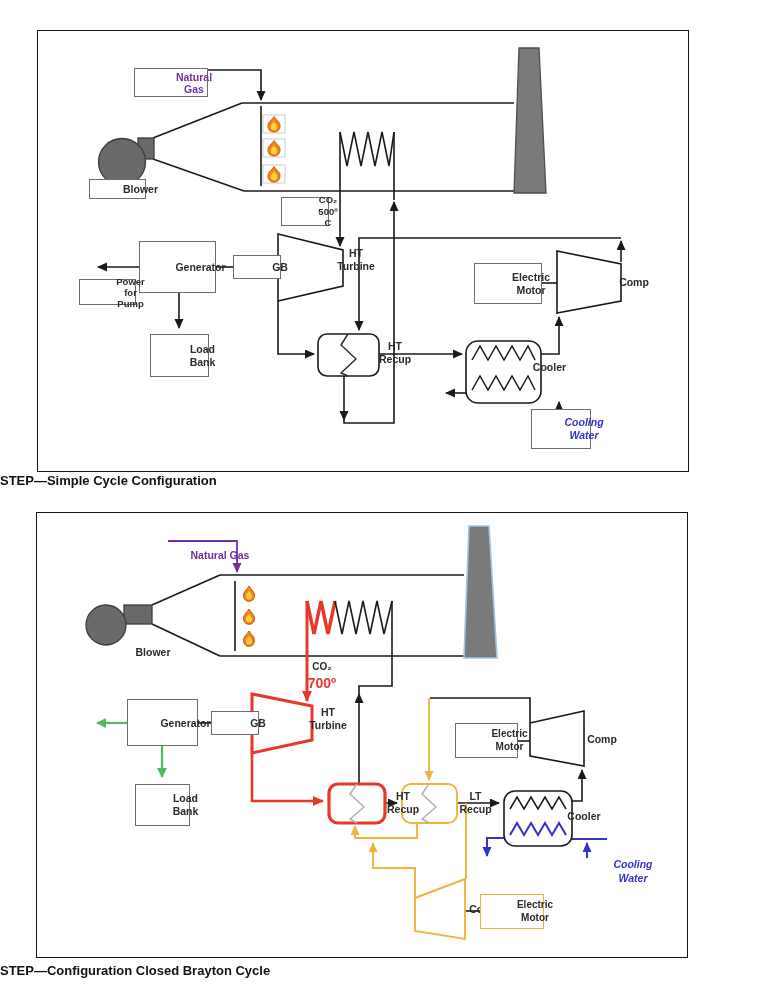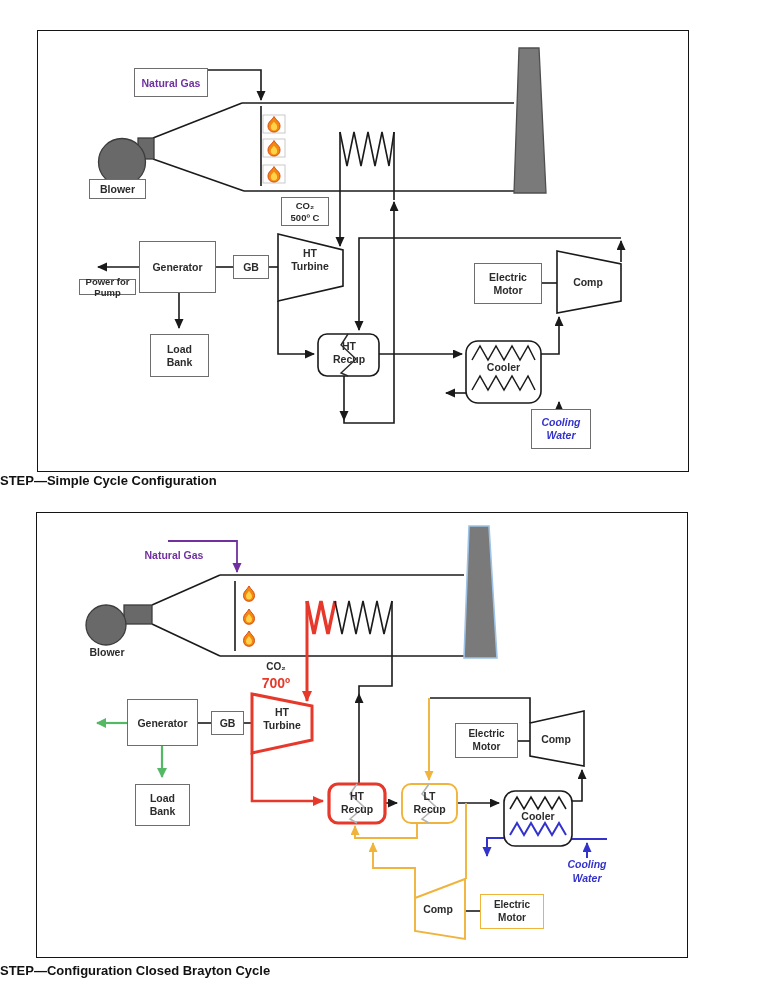"Natural Gas" .lbl { padding-left: none -> 46px }
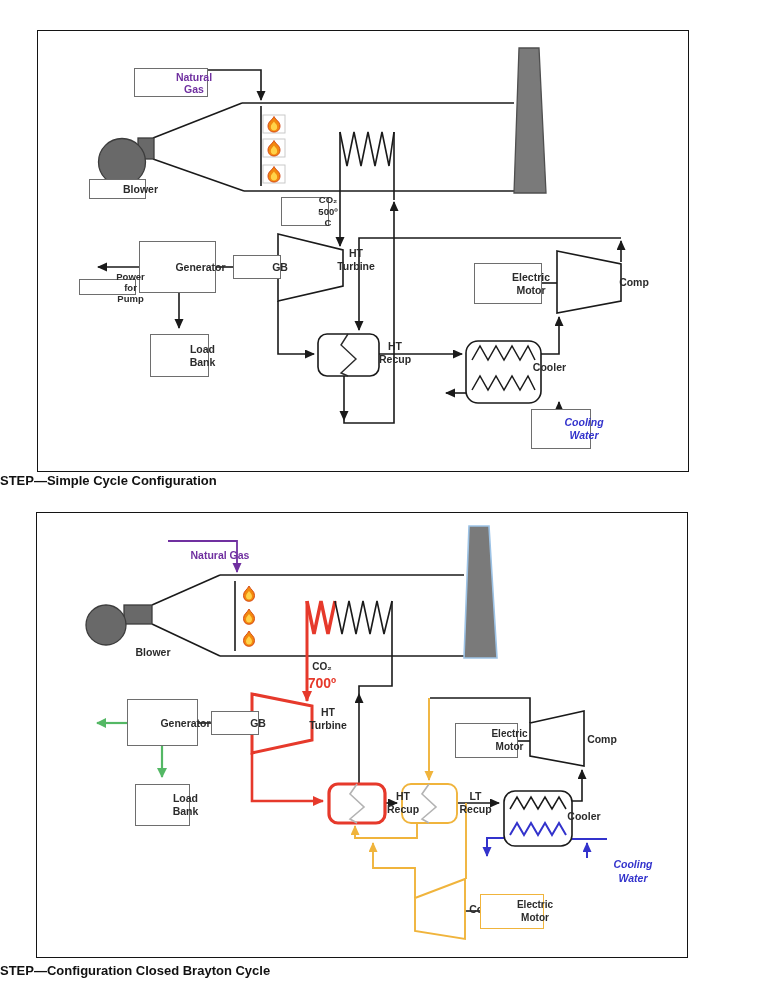"Power for" div.lbl { height: 16px -> 26px }
